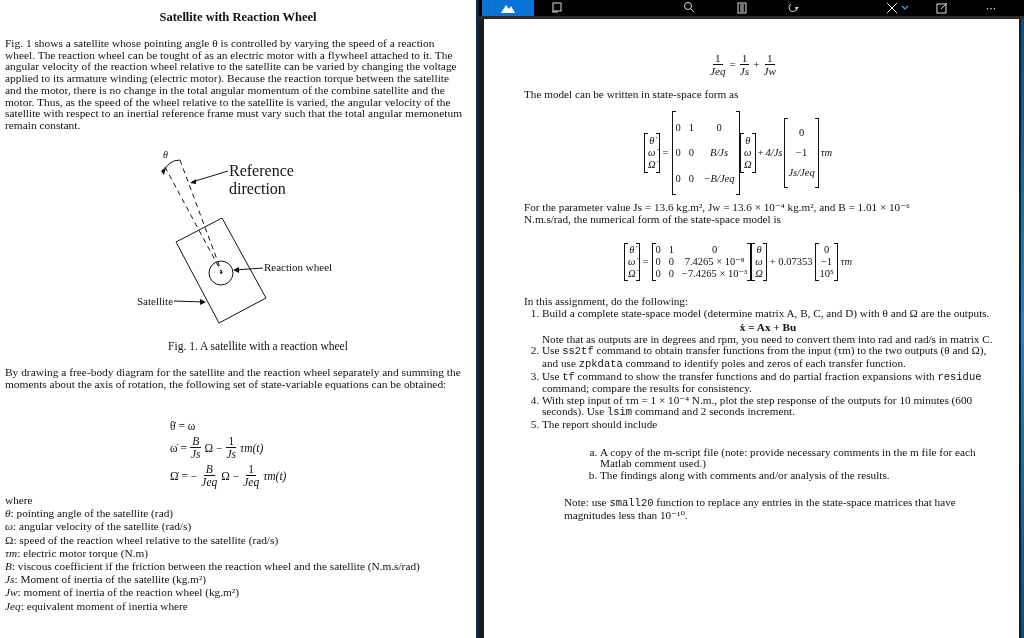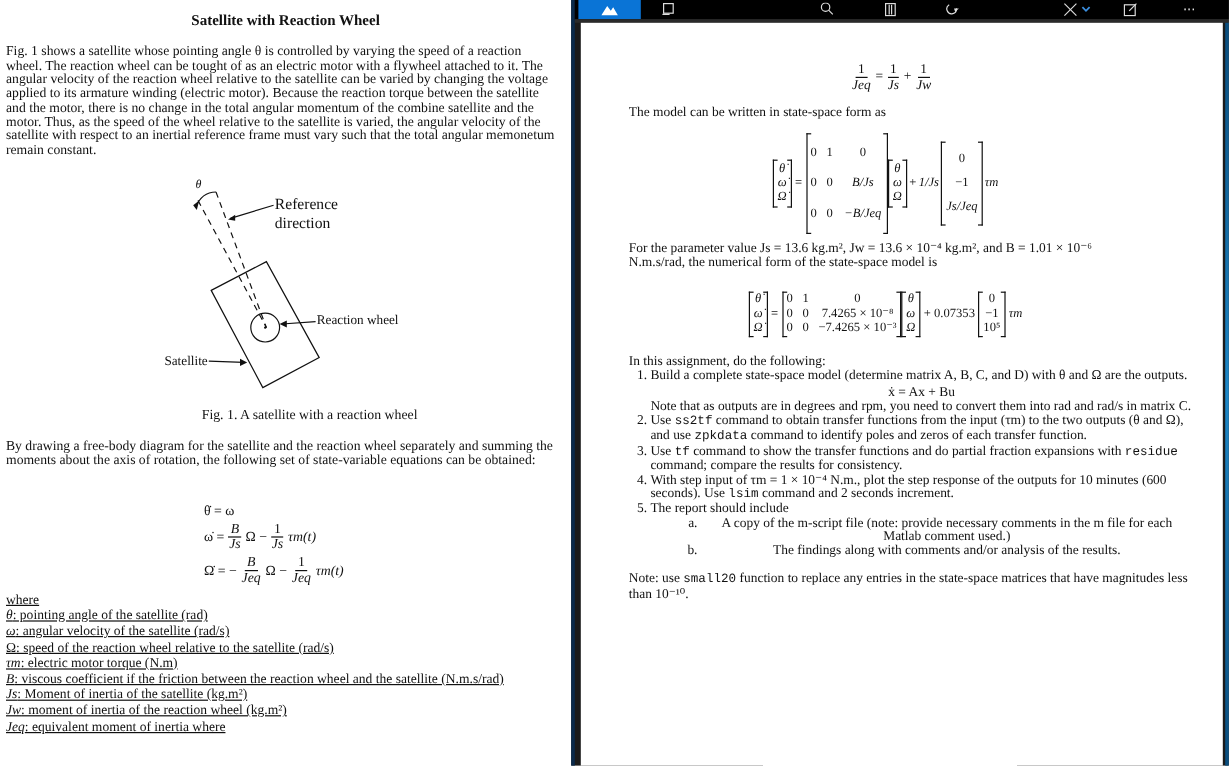"1/Js" span.it { text: 1/Js -> 4/Js }
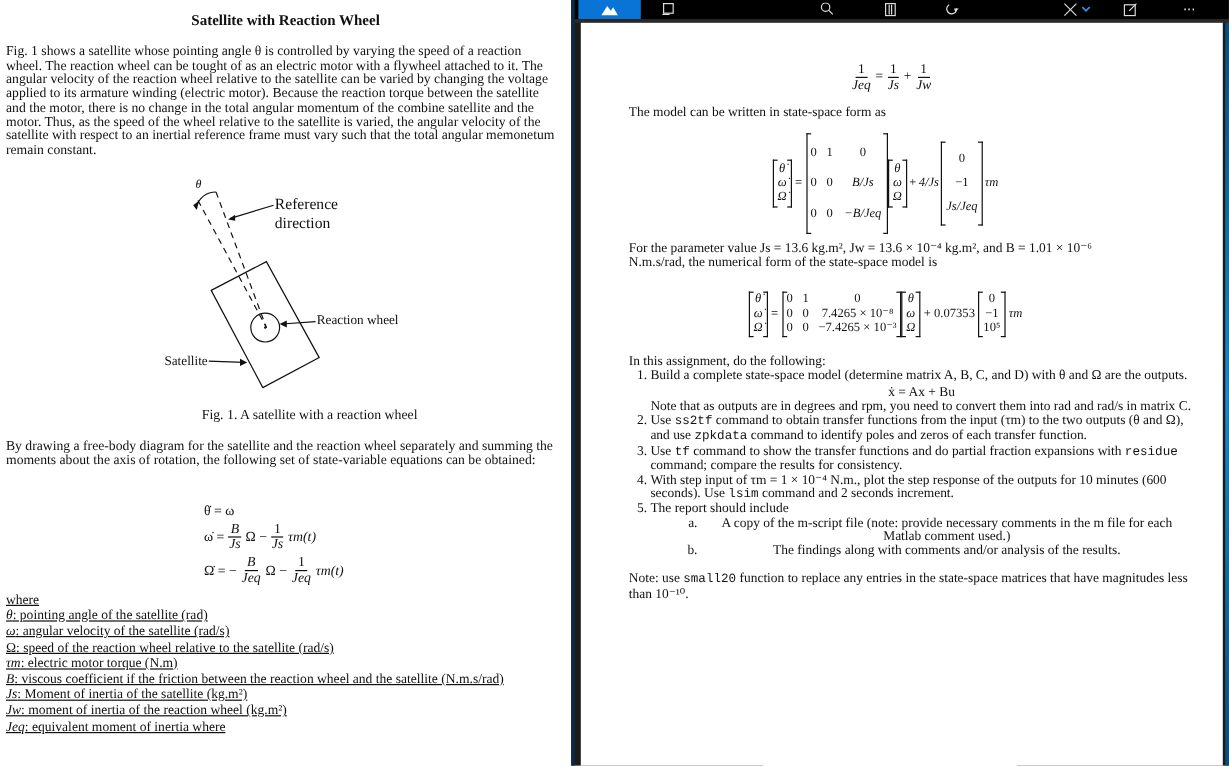"Reference" span { font-size: 13px -> 16px }
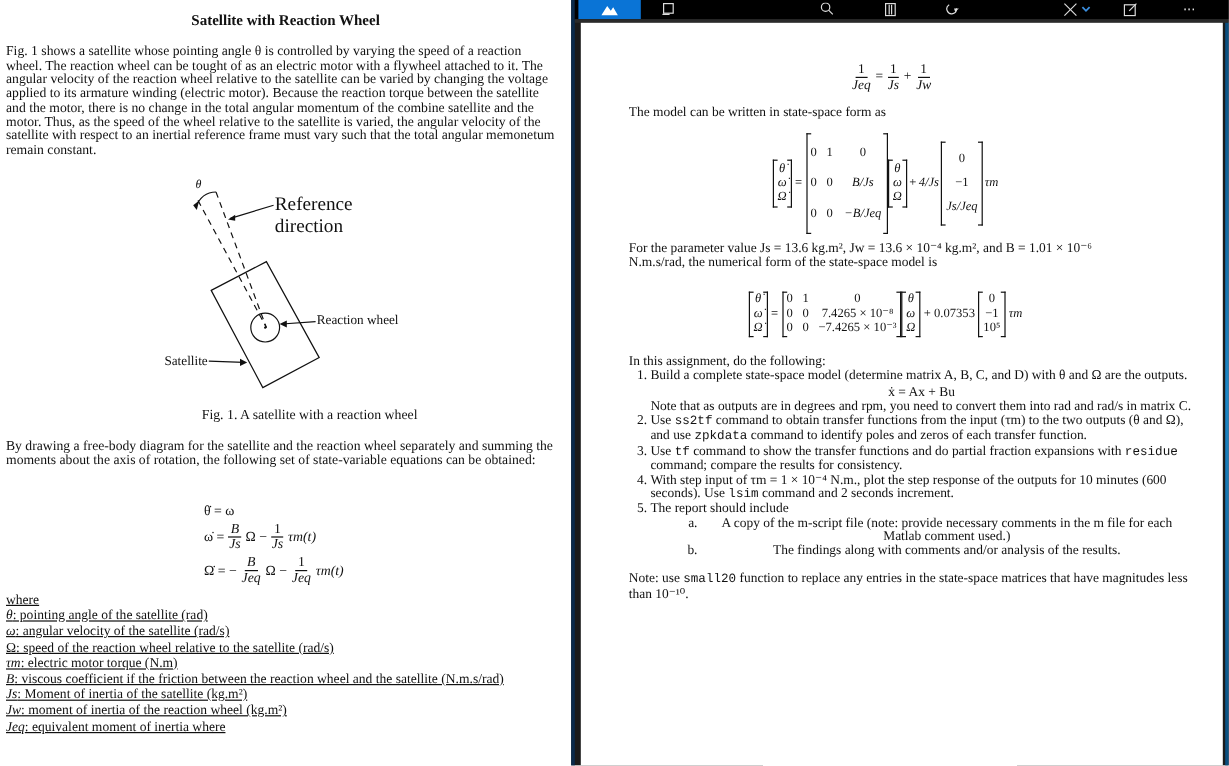"ẋ = Ax + Bu" .bold { font-weight: normal -> bold }
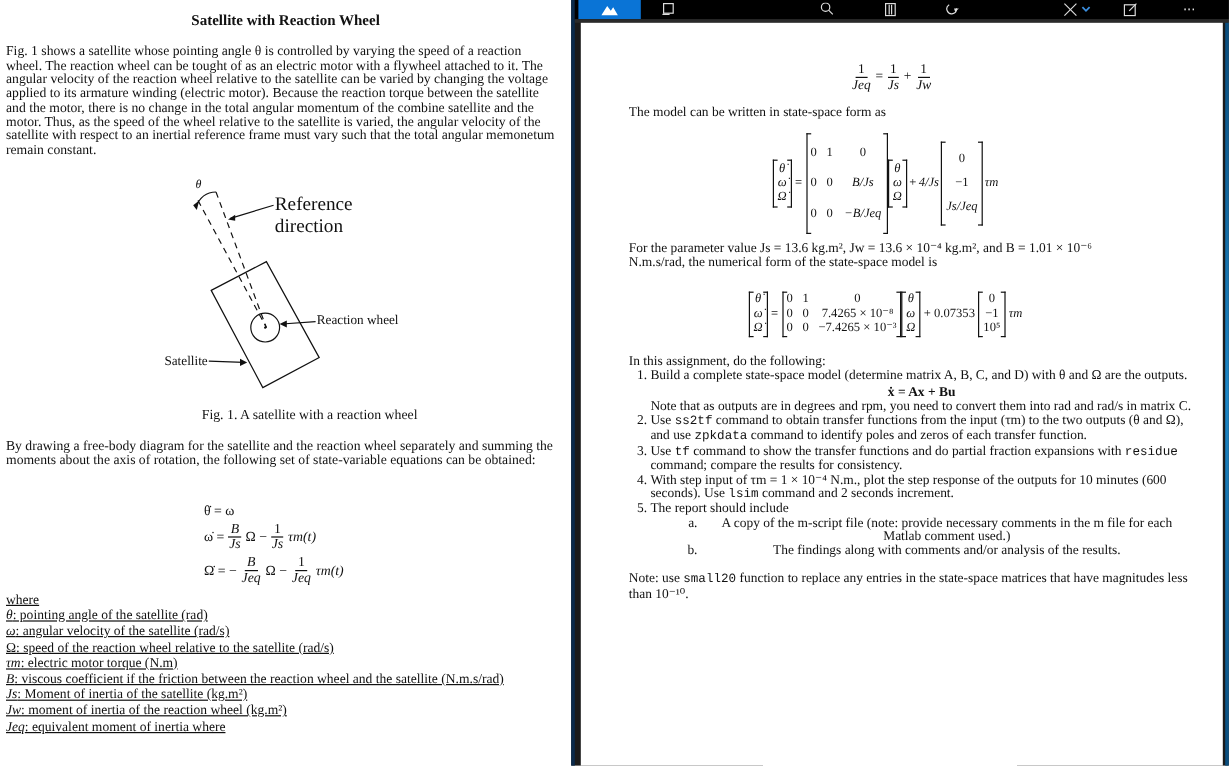"A copy of the m-script" ol.sub { margin: 0 -> 16px; text-align: center -> none }
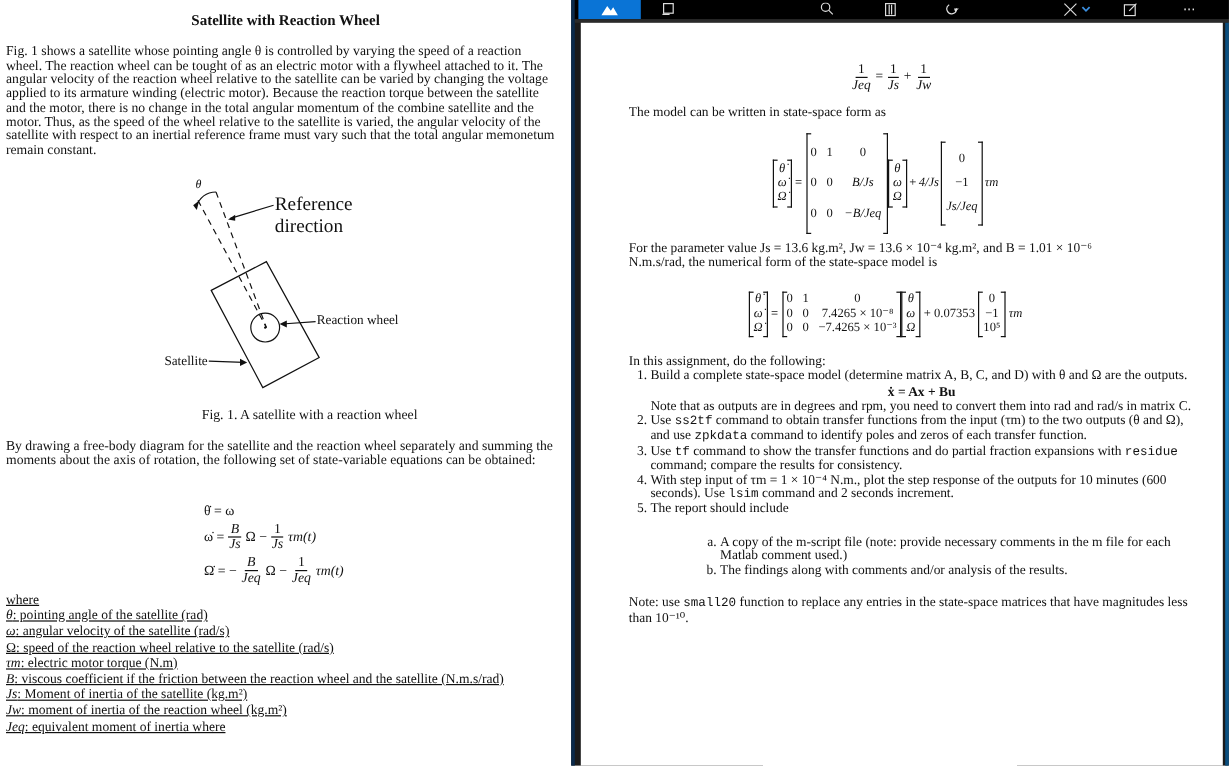"where" .defs div { text-decoration: underline -> none }
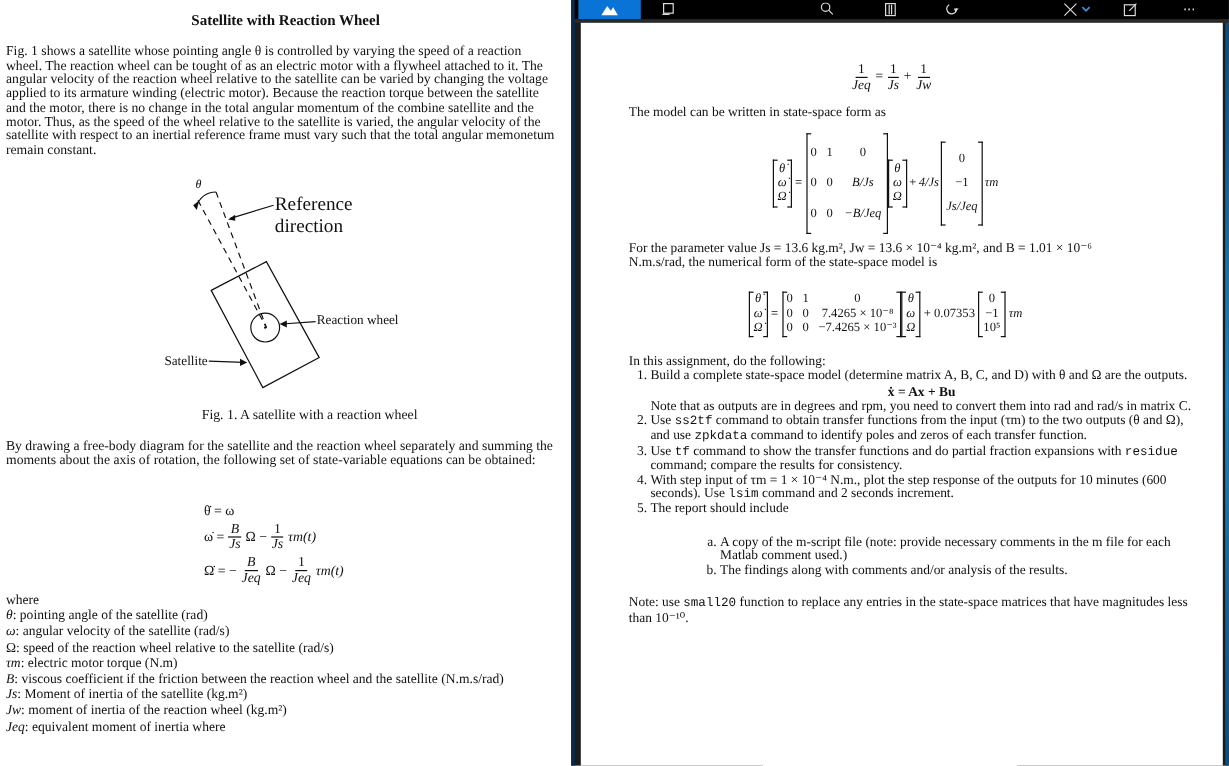"Note: use small20 function to" div { margin-left: none -> 40px }
